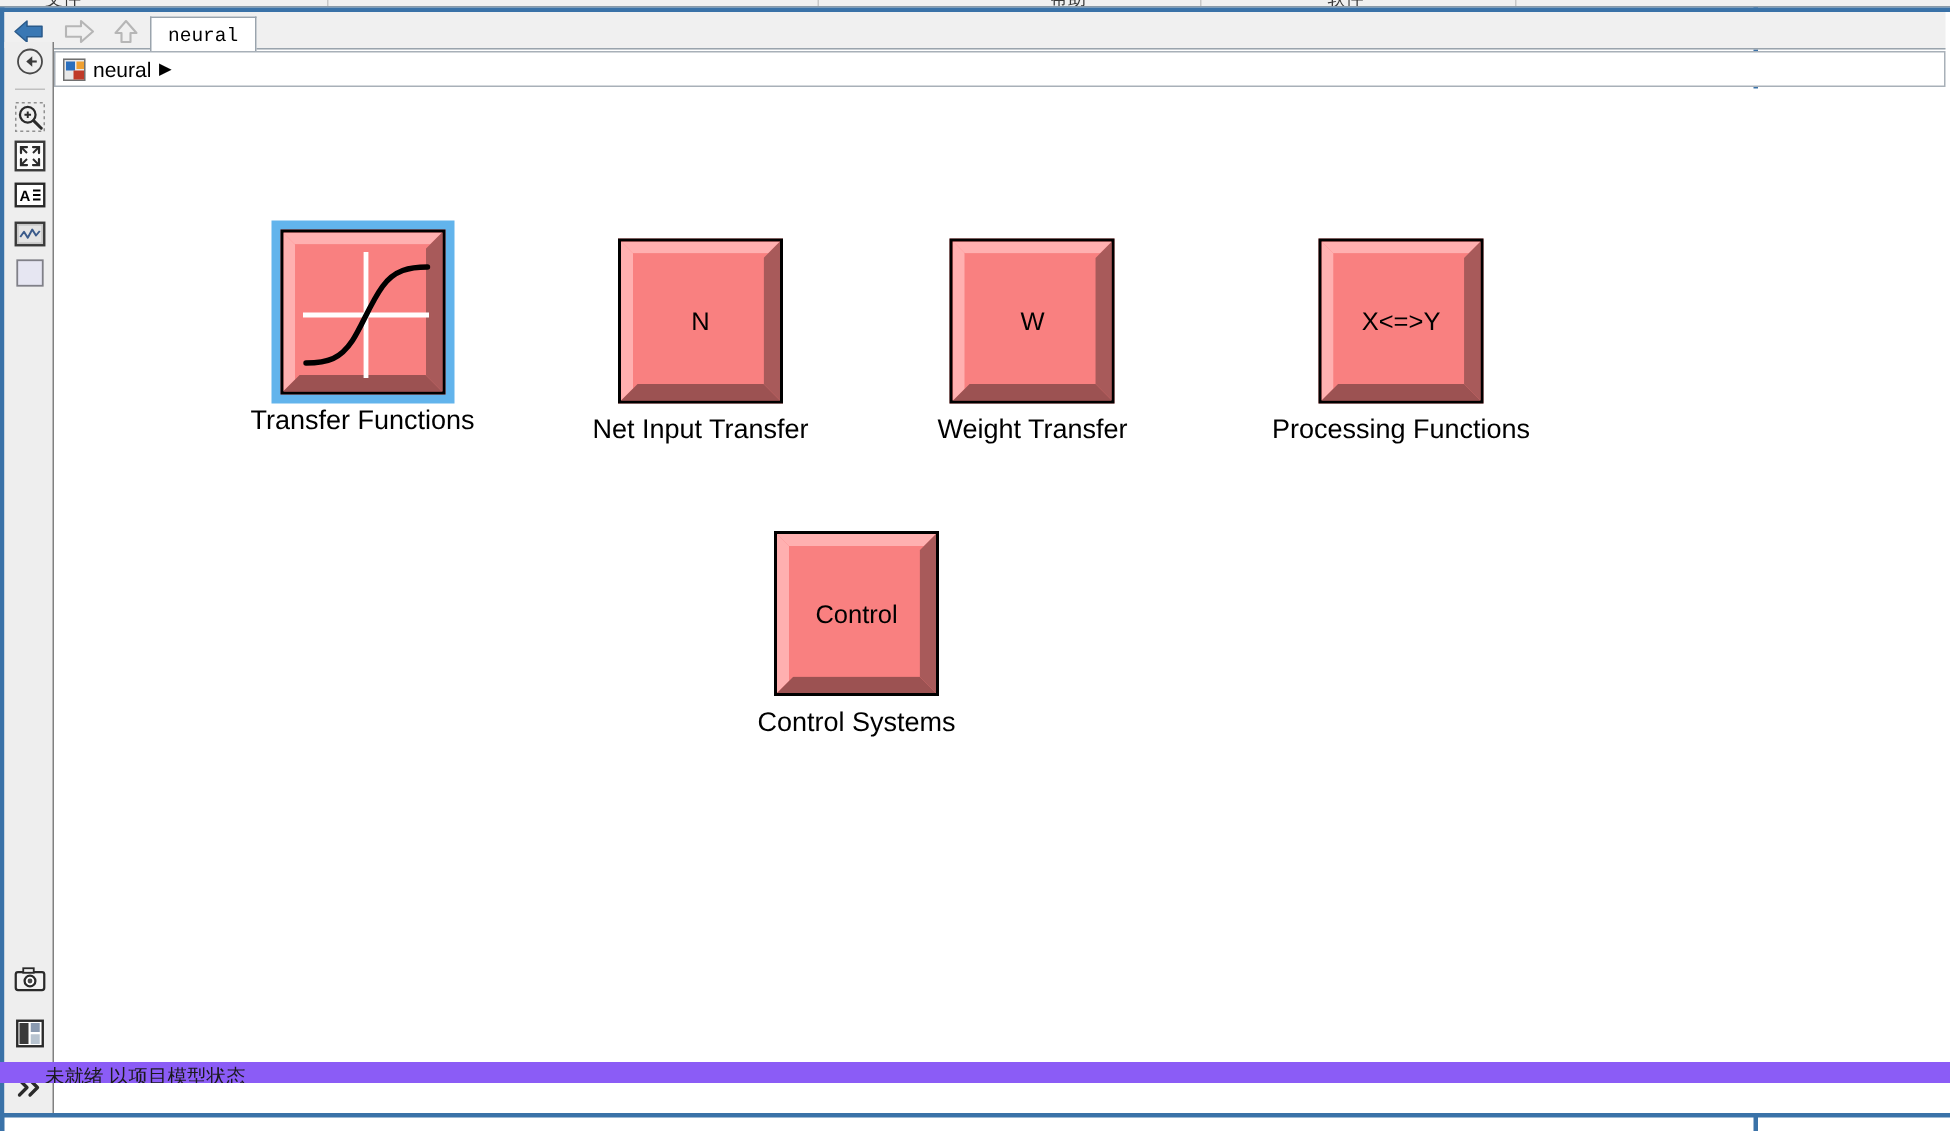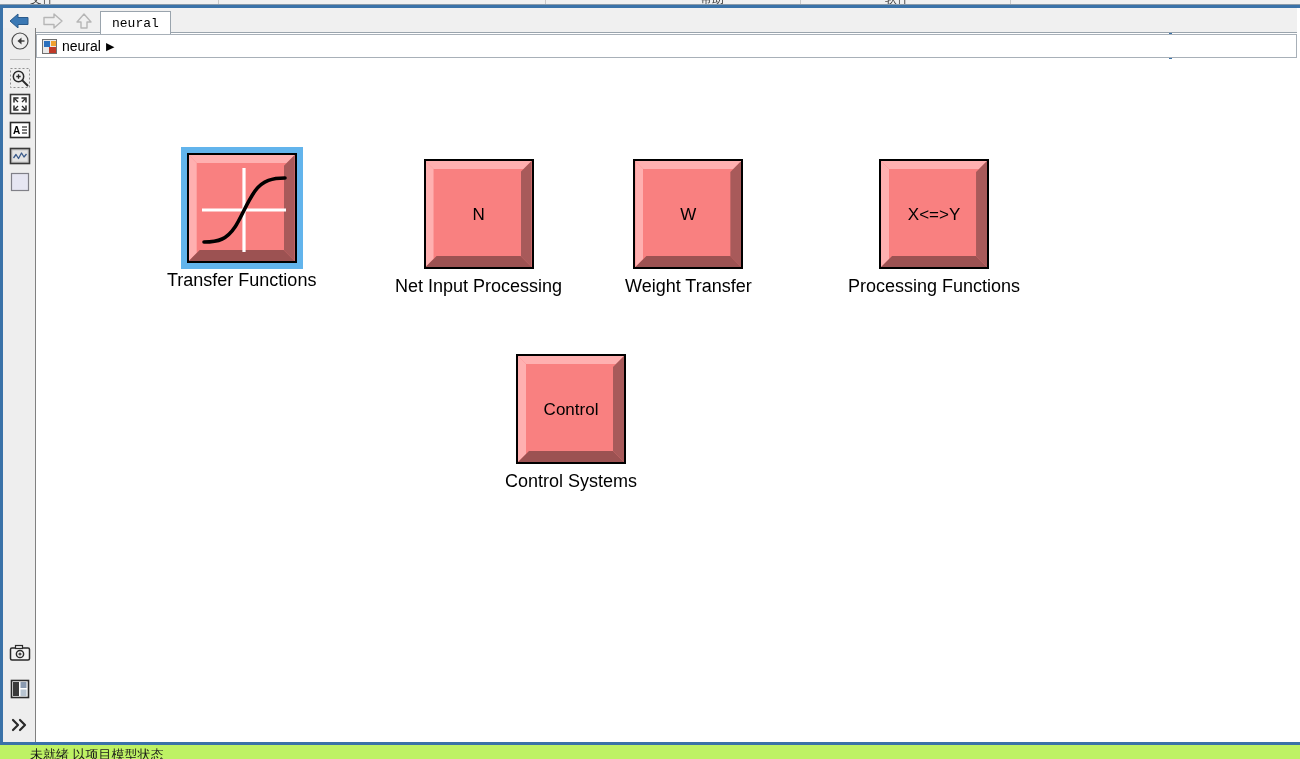"Net Input Processing" div.block-caption { text: Processing -> Transfer }
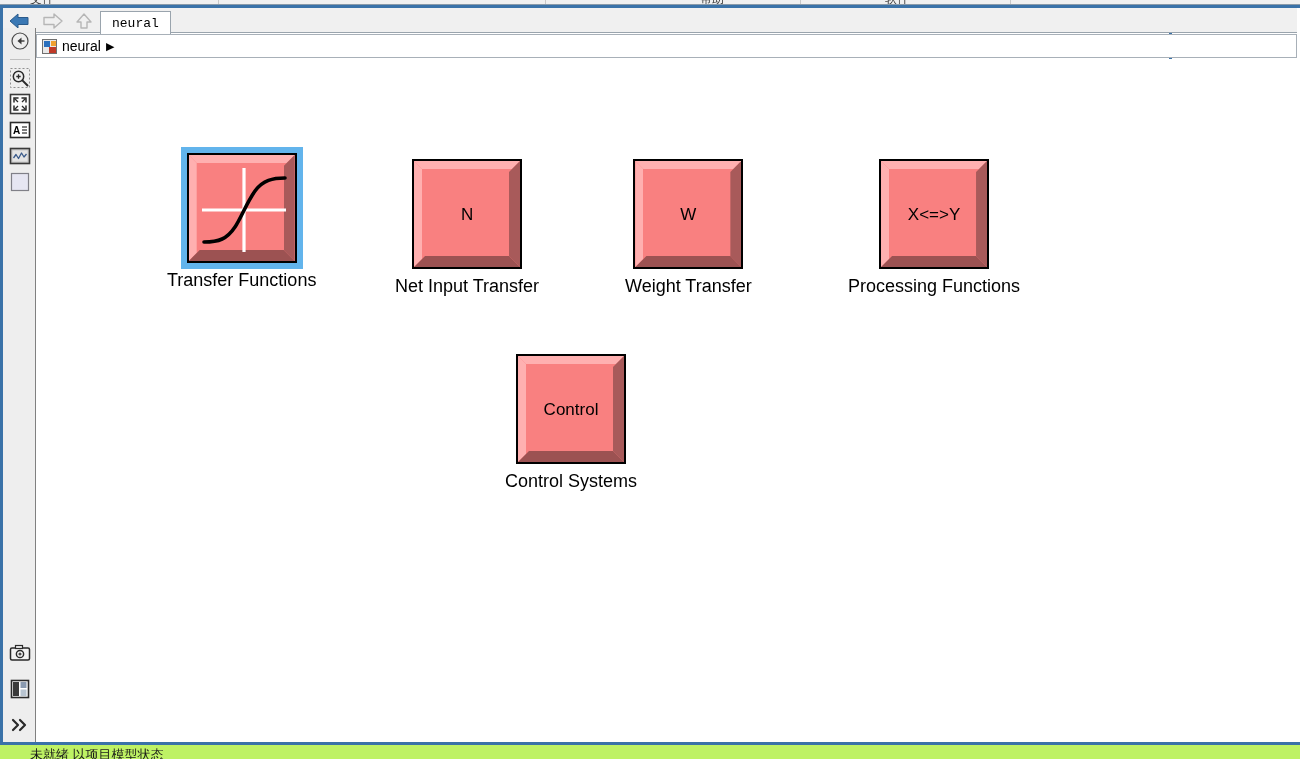"未就绪 以项目模型状态" .statusbar { background: #bef264 -> #8b5cf6; top: 745px -> 708px }
